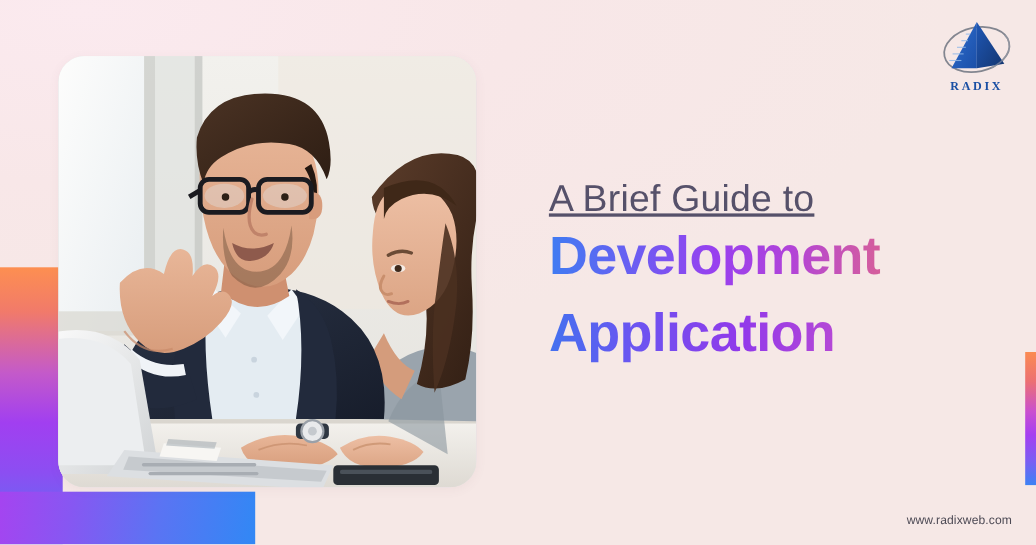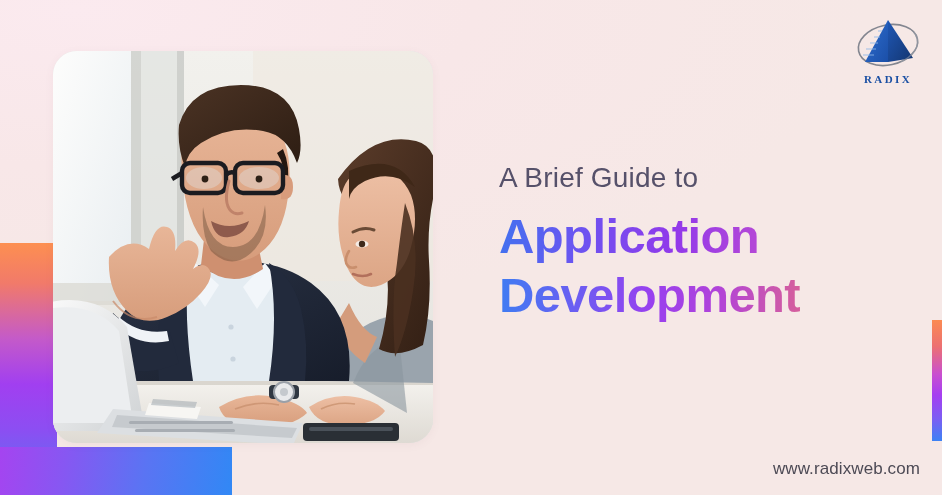"A Brief Guide to" .eyebrow { font-size: 28px -> 34px; text-decoration: none -> underline }
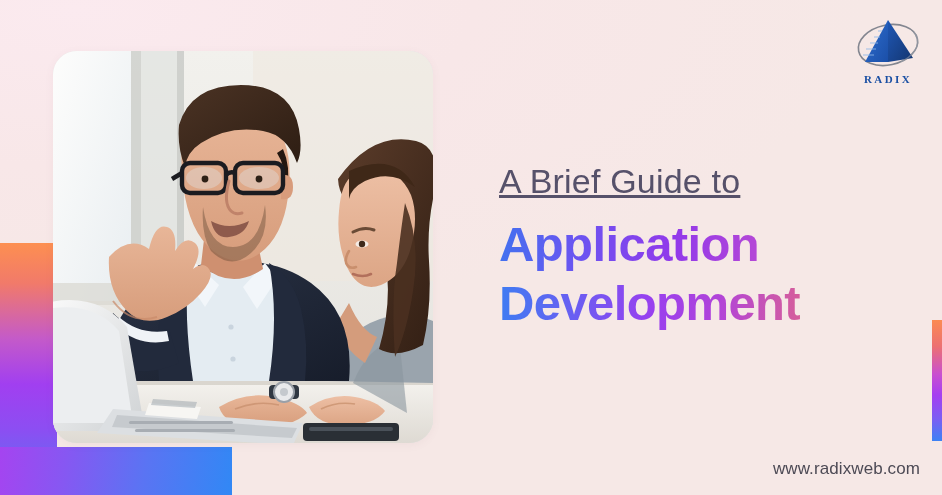"Application" div.headline-line { order: before "Development" -> after "Development" }
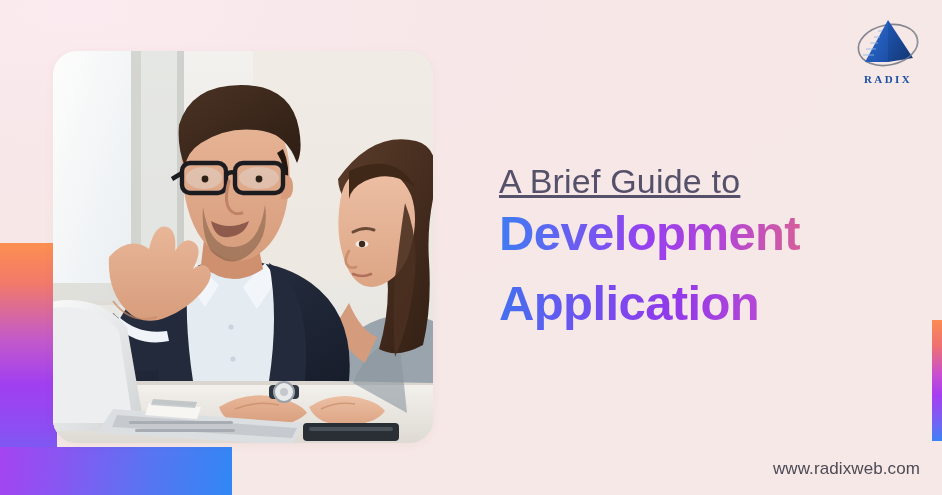"www.radixweb.com" .site-url { font-size: 17px -> 11px }
